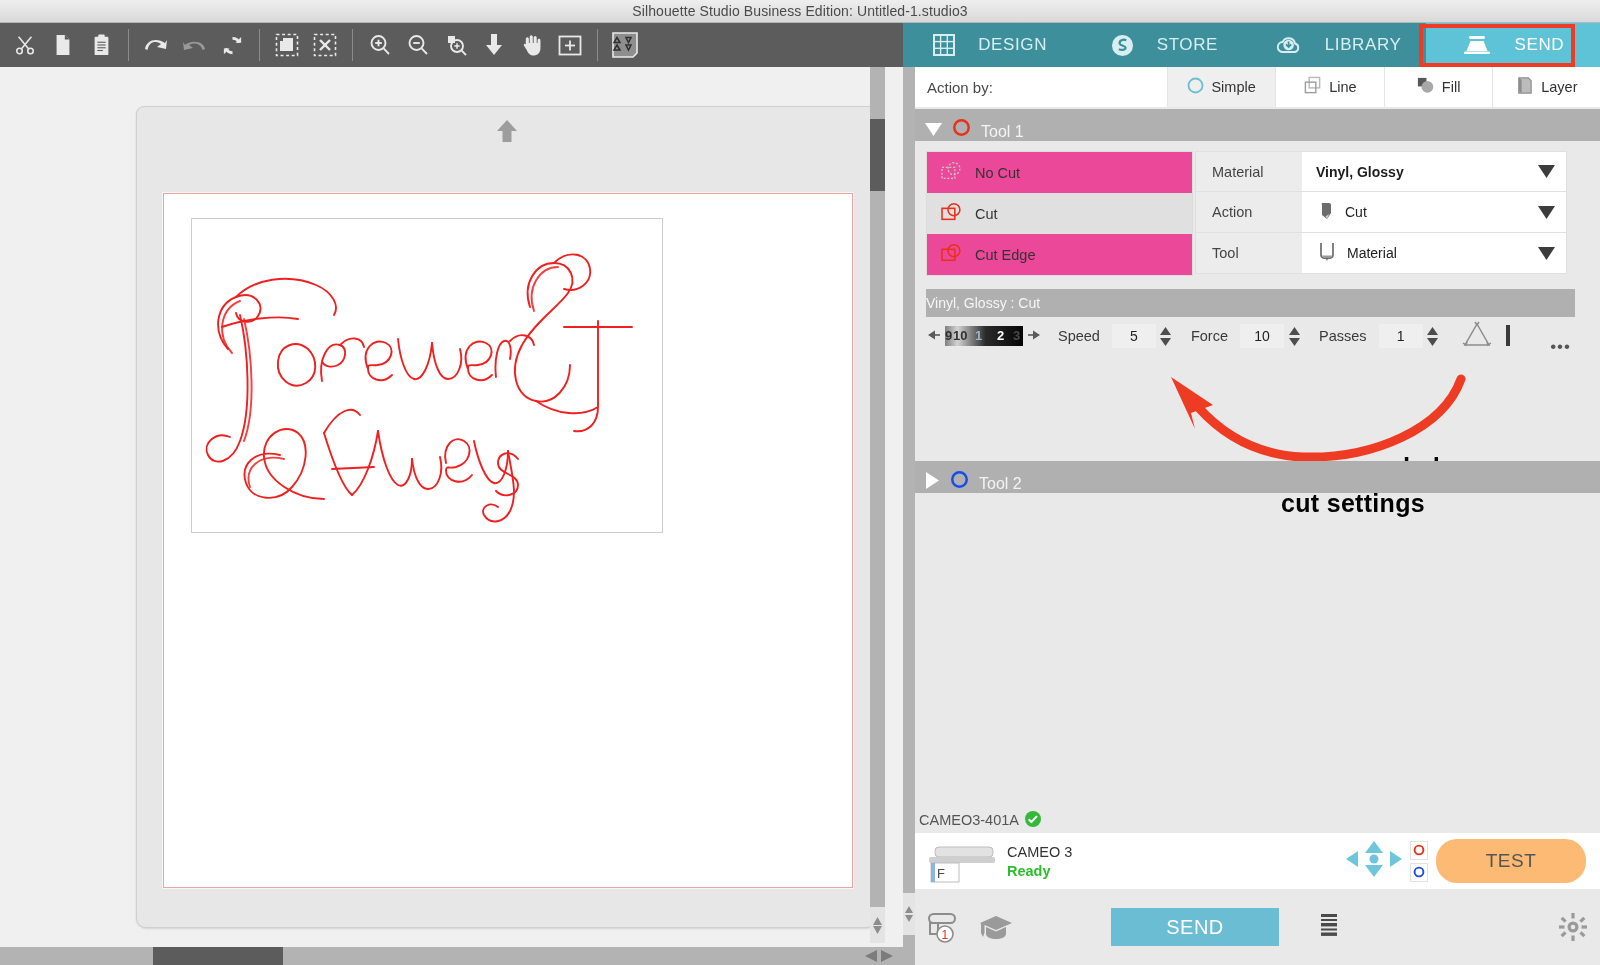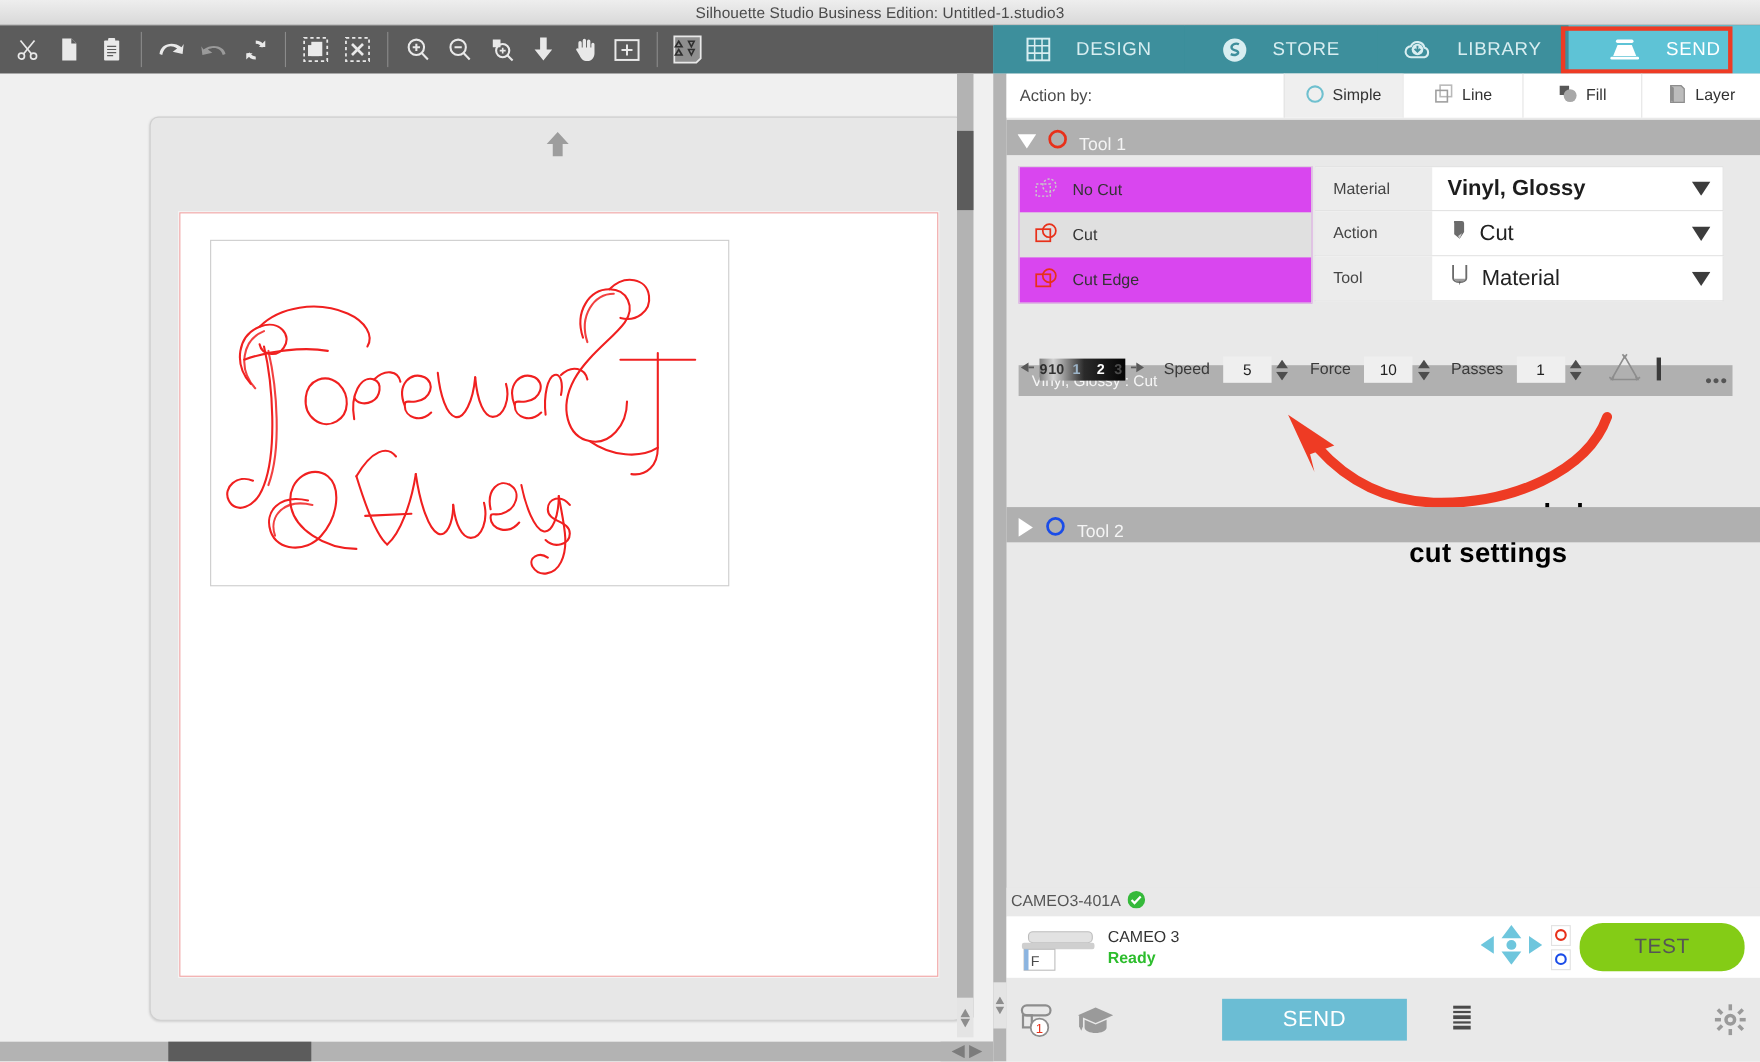"No Cut" .opts { background: #d946ef -> #ec4899 }
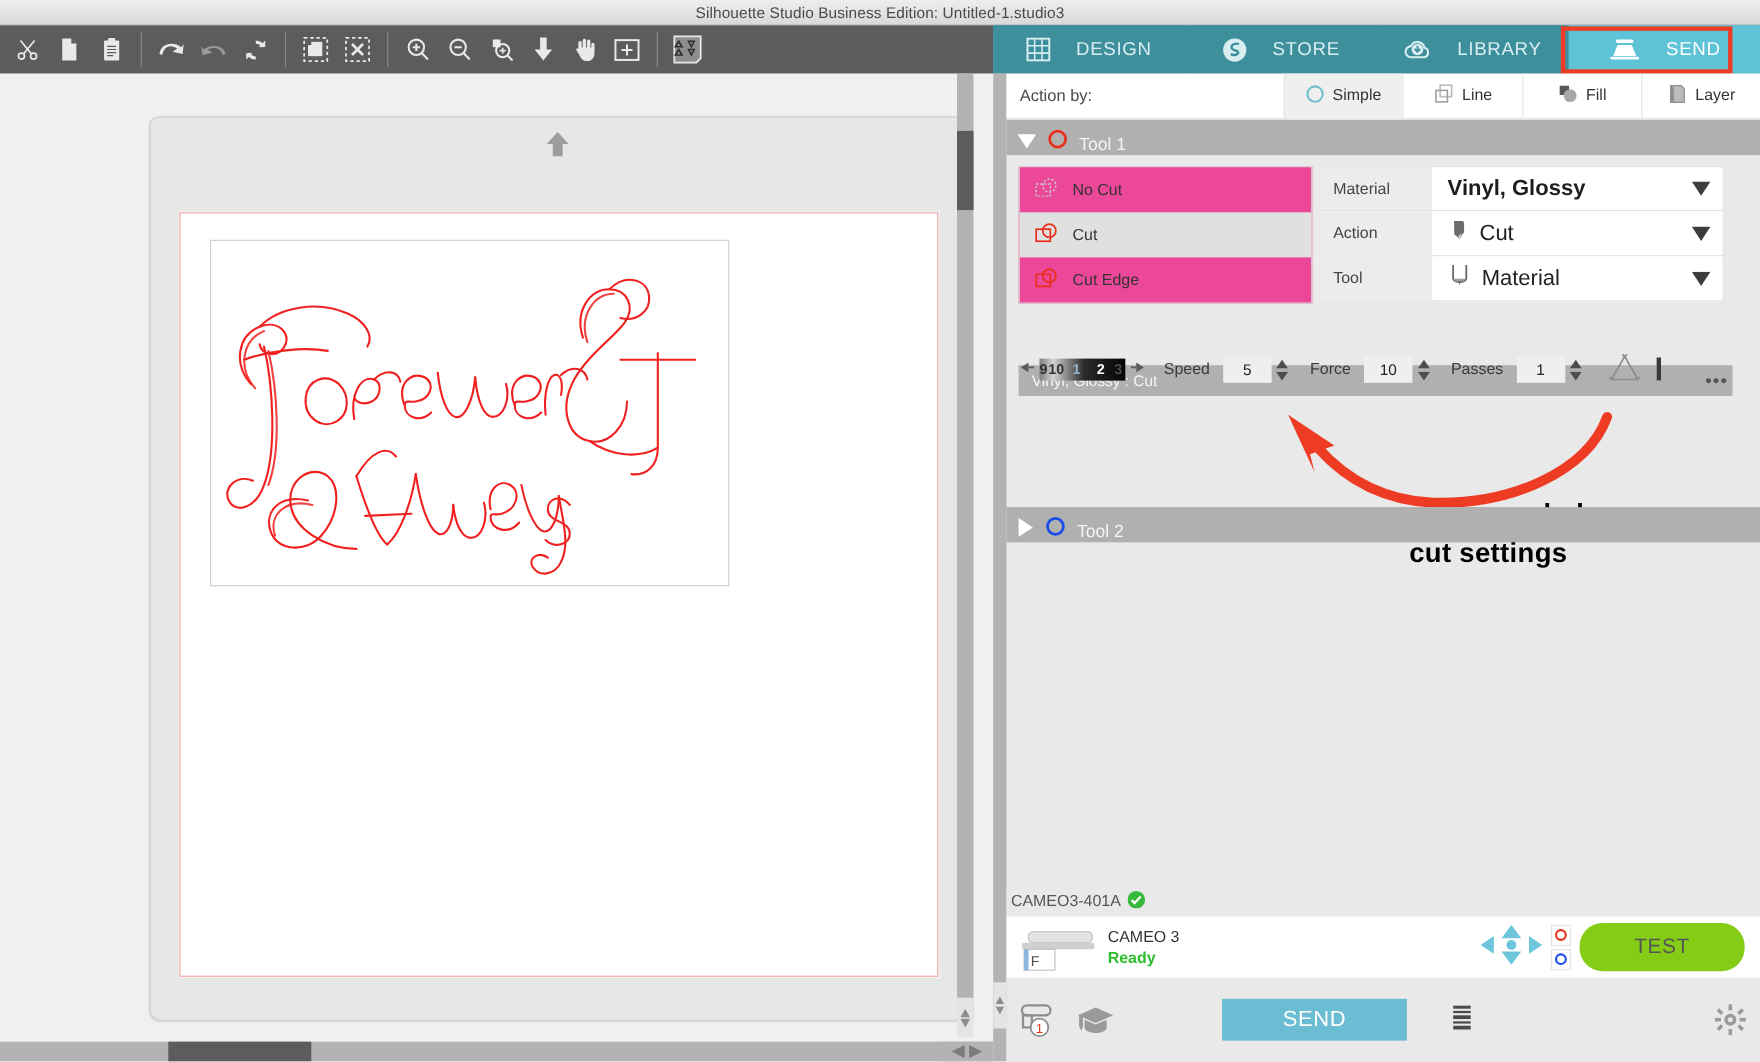"Vinyl, Glossy" .field-value { font-size: 20px -> 14px }
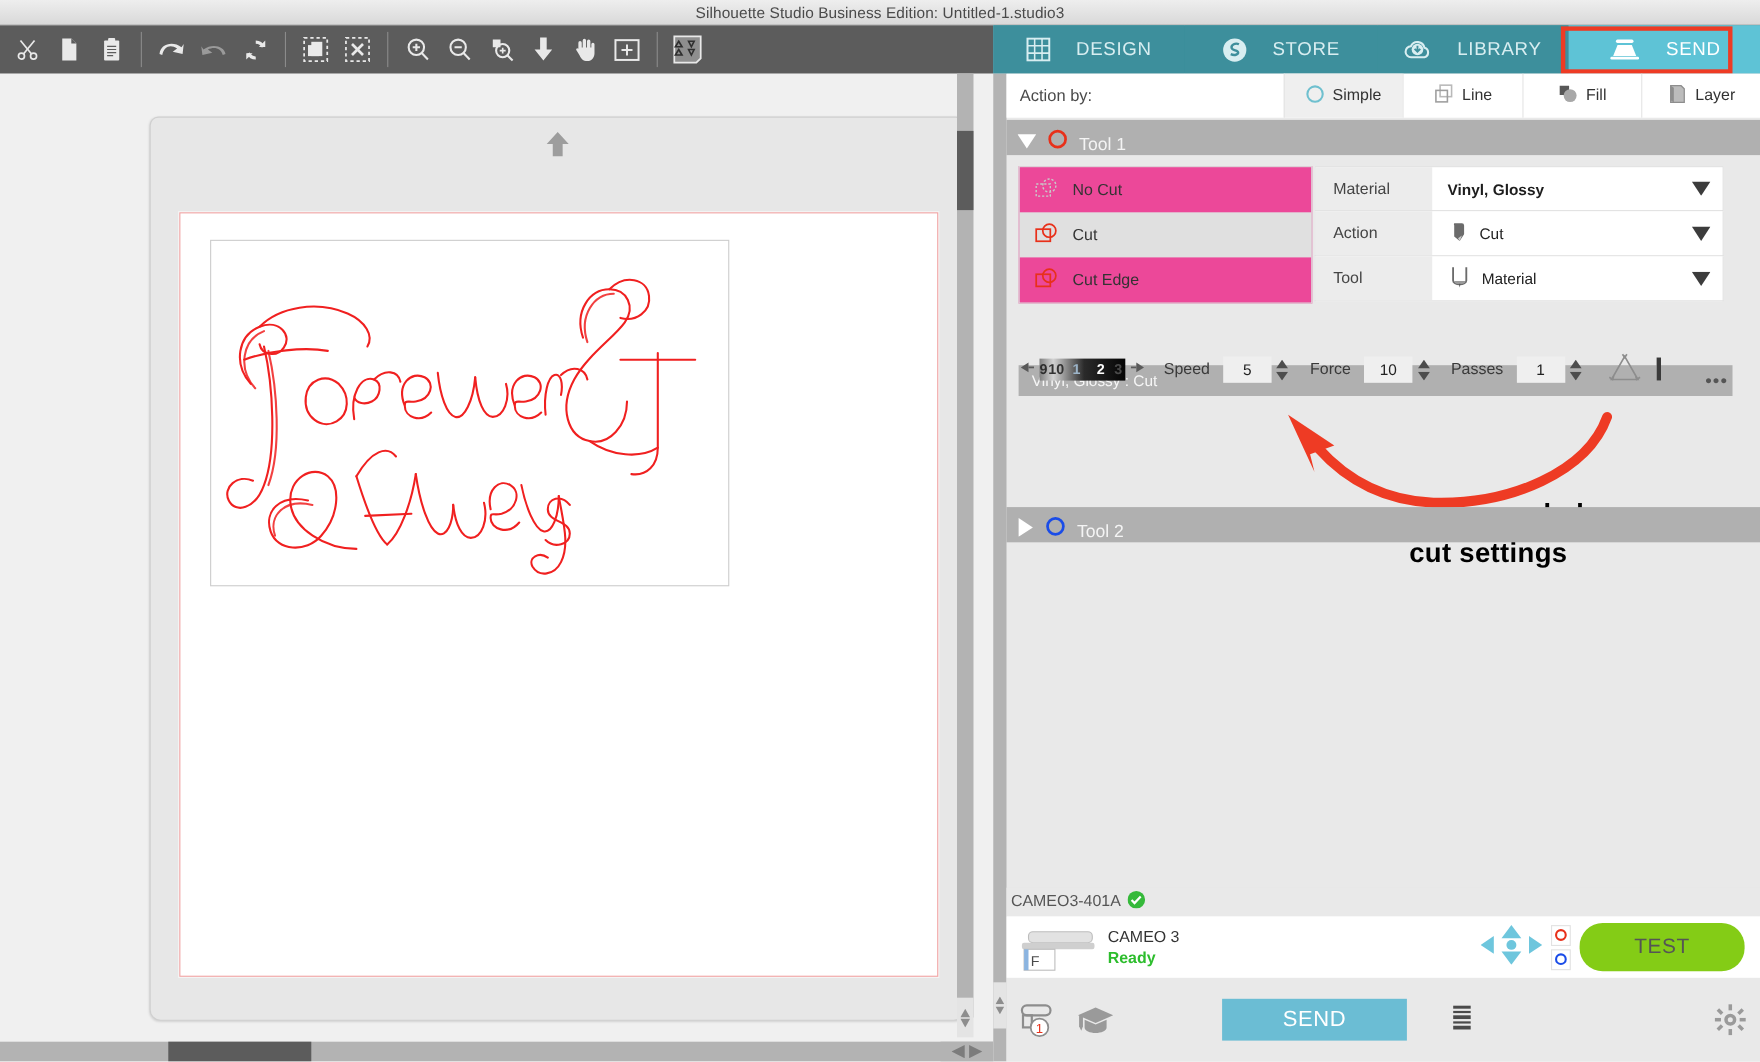"Vinyl, Glossy : Cut" .subheader { margin-top: 43px -> none; padding-left: 12px -> none }
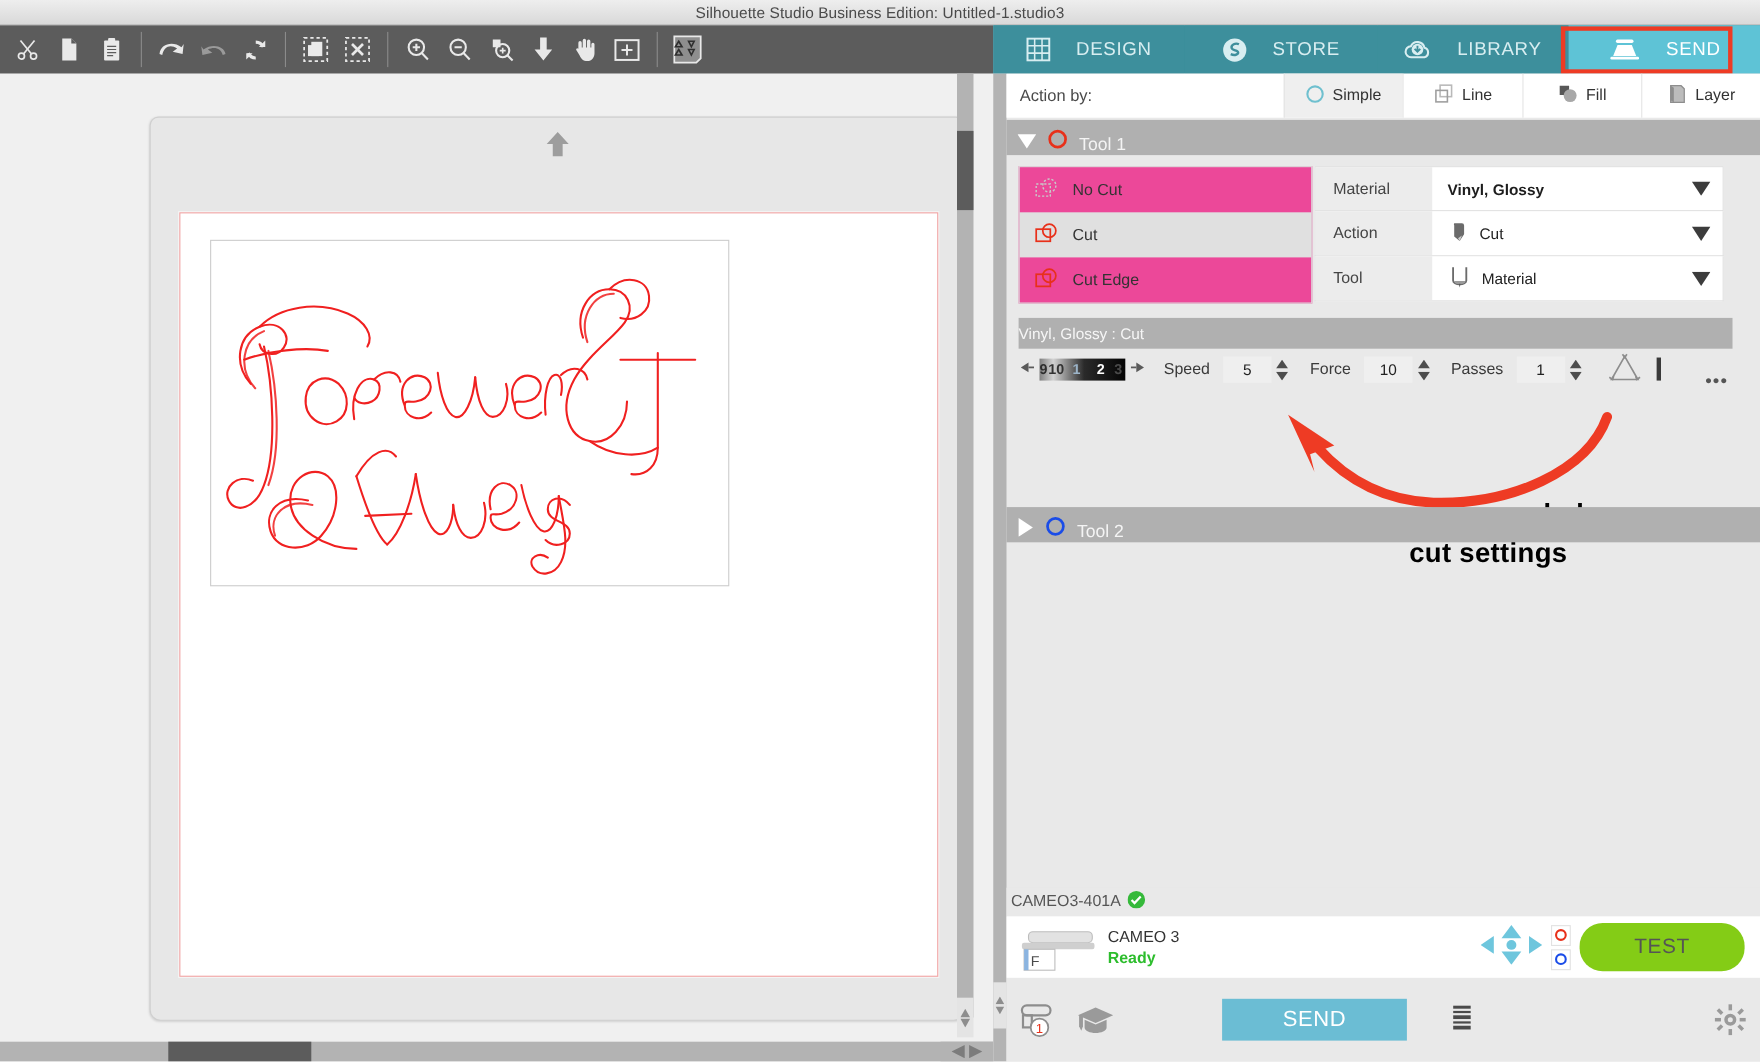"TEST" .test-btn { background: #84cc16 -> #fdba74 }
